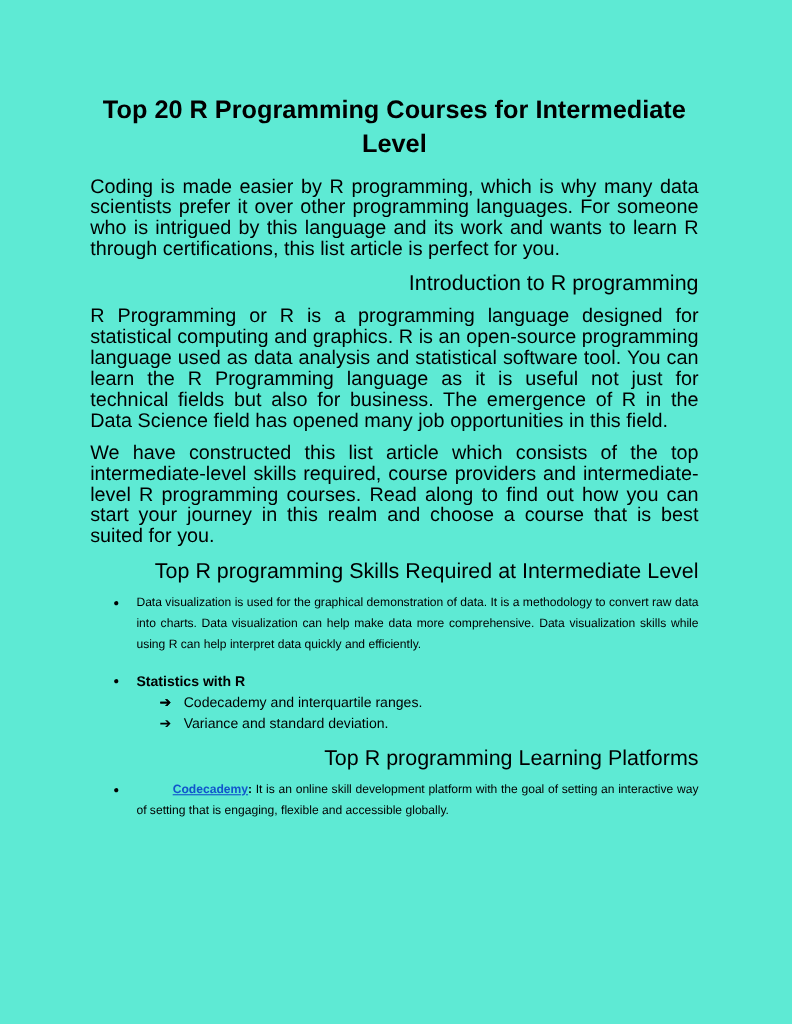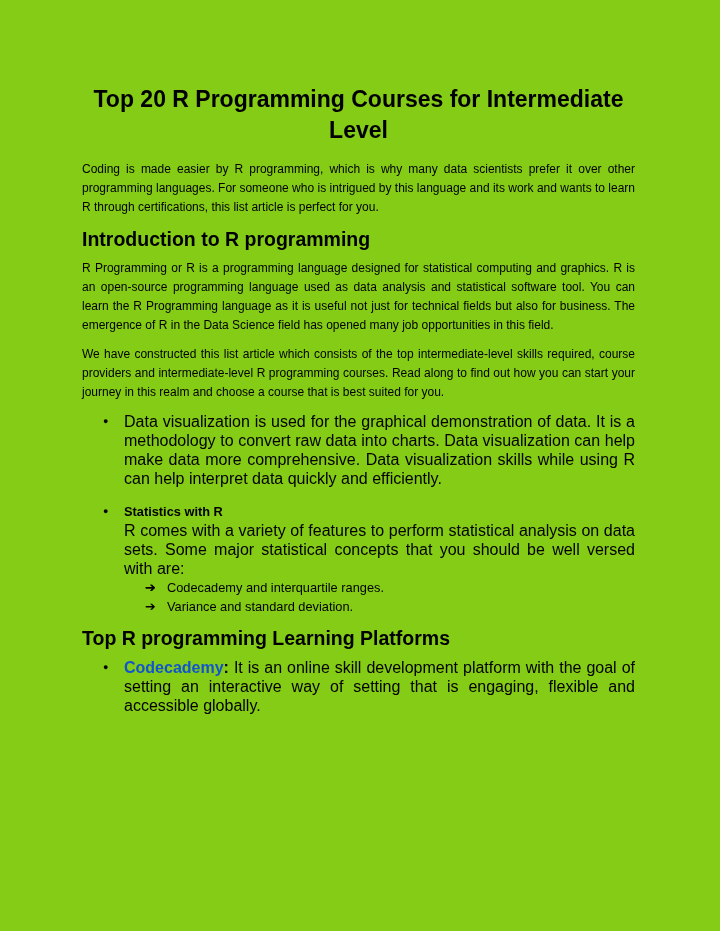"Top 20 R Programming Courses" .page { background: #84cc16 -> #5eead4 }
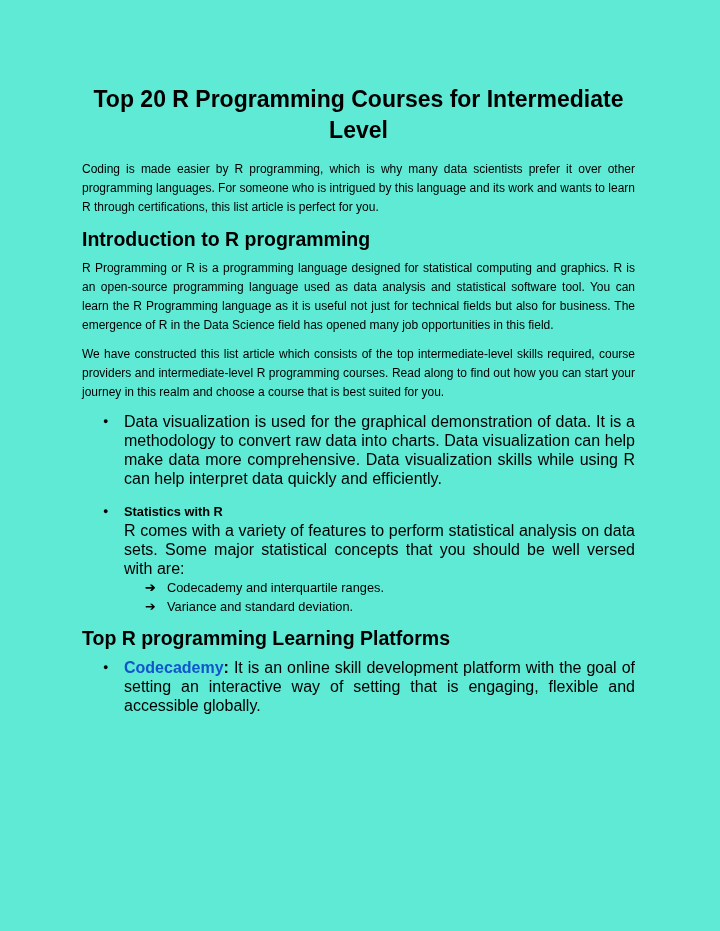"Coding is made easier by" p.doc-p { font-size: 12px -> 18px }
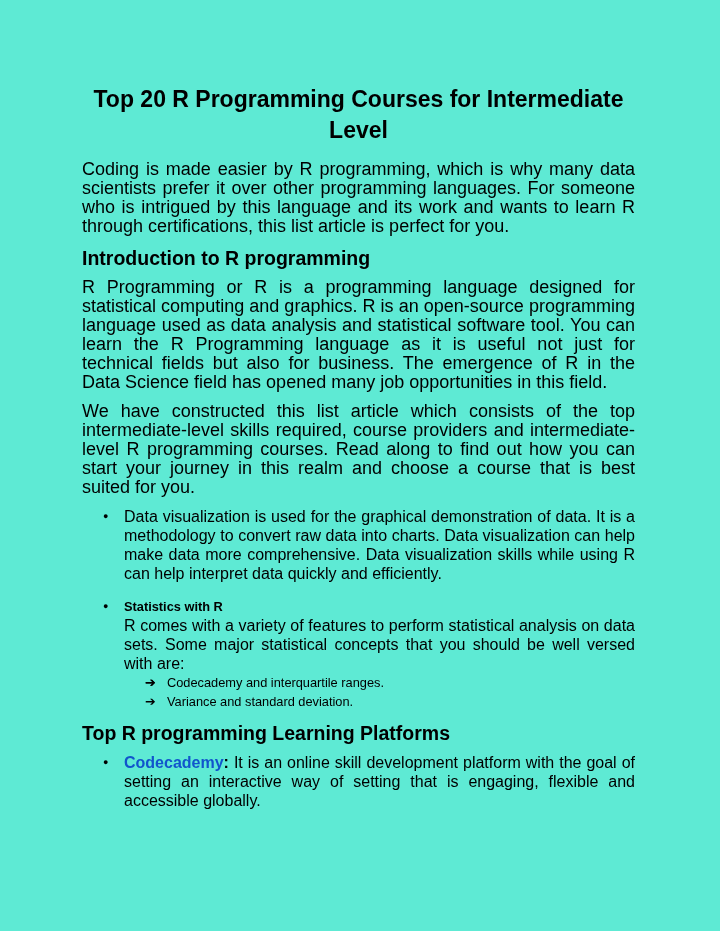"Introduction to R programming" h2.doc-h2 { font-weight: bold -> normal; text-align: none -> right }
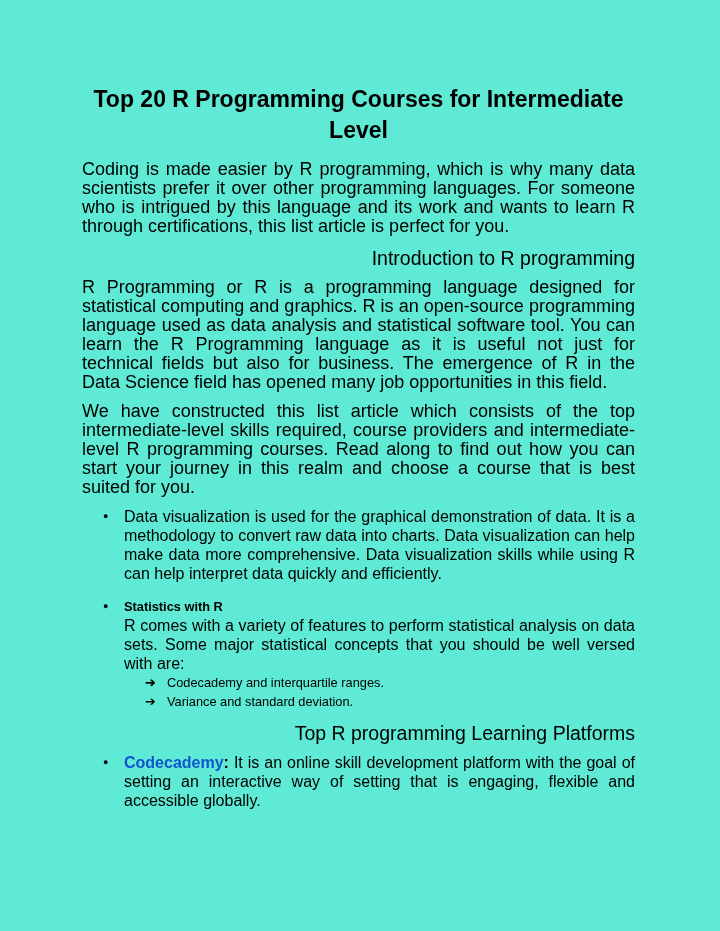"Top R programming Skills Required" h2.doc-h2 { html: none -> <h2>Top R programming Skills Required at Intermediate Level</h2> }
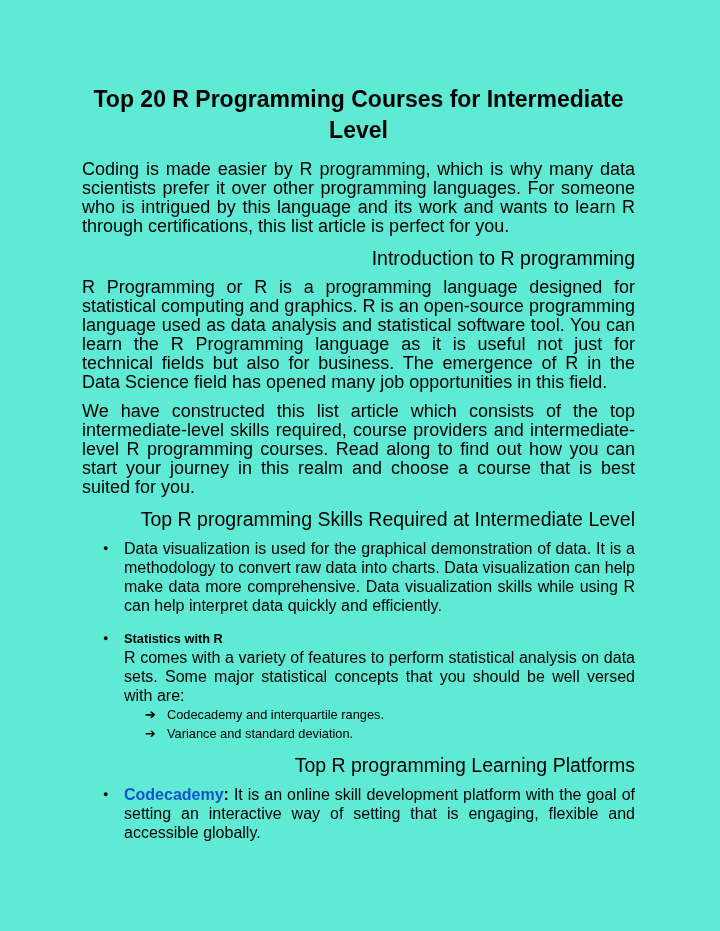"Data visualization is used for" .li-body { font-size: 16px -> 11px }
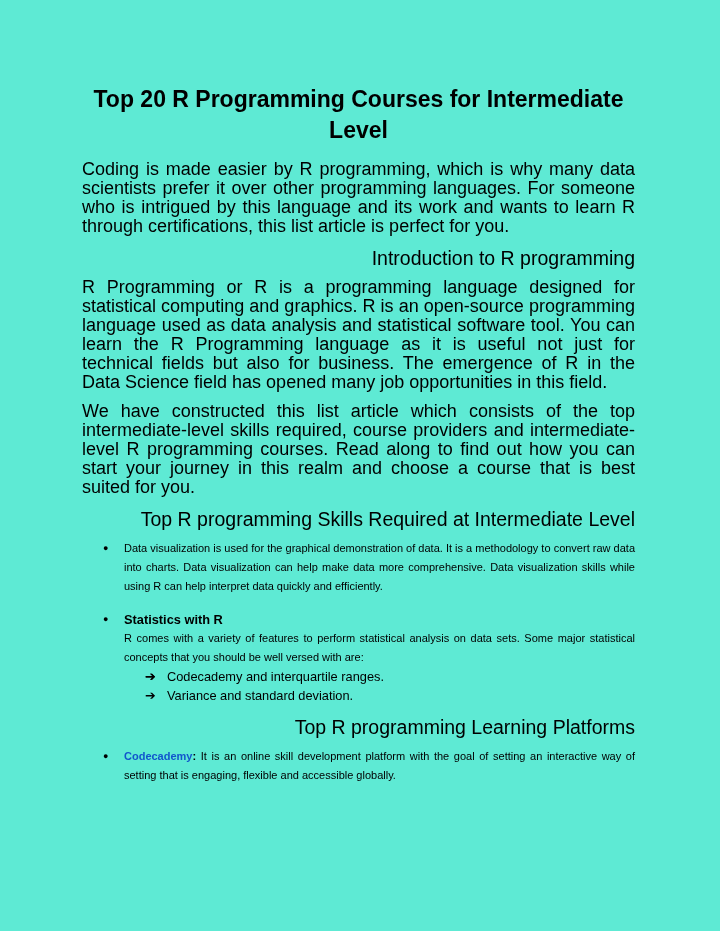"R comes with a variety" div.li-body { html: <div>R comes with a variety of features to perform statistical analysis on data sets. Some major statistical concepts that you should be well versed with are:</div> -> none }
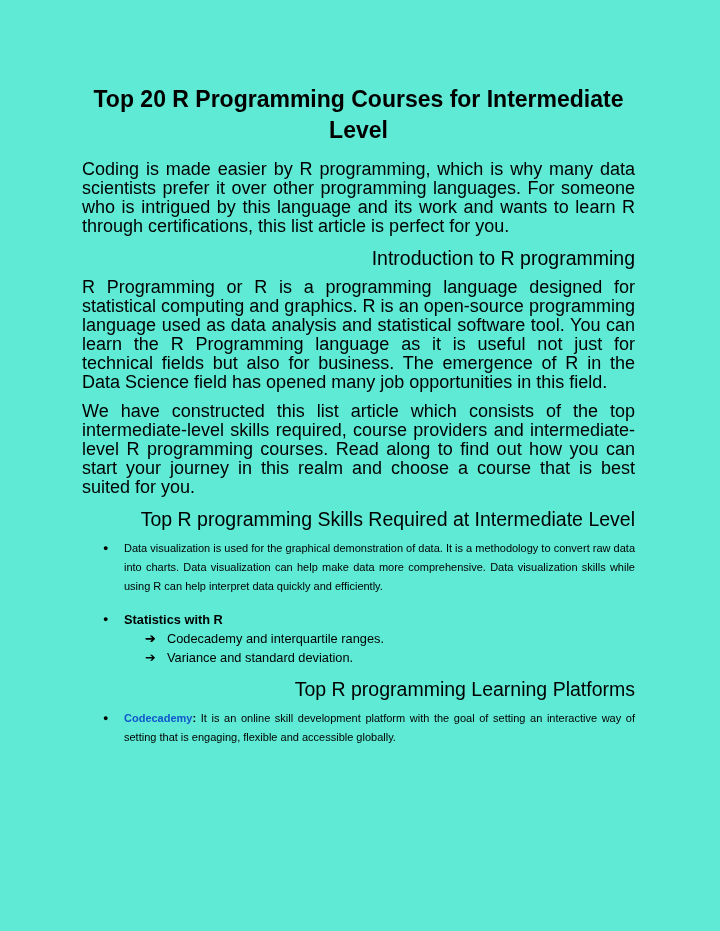"Codecademy" a.doc-link { margin-left: none -> 33px; text-decoration: none -> underline }
